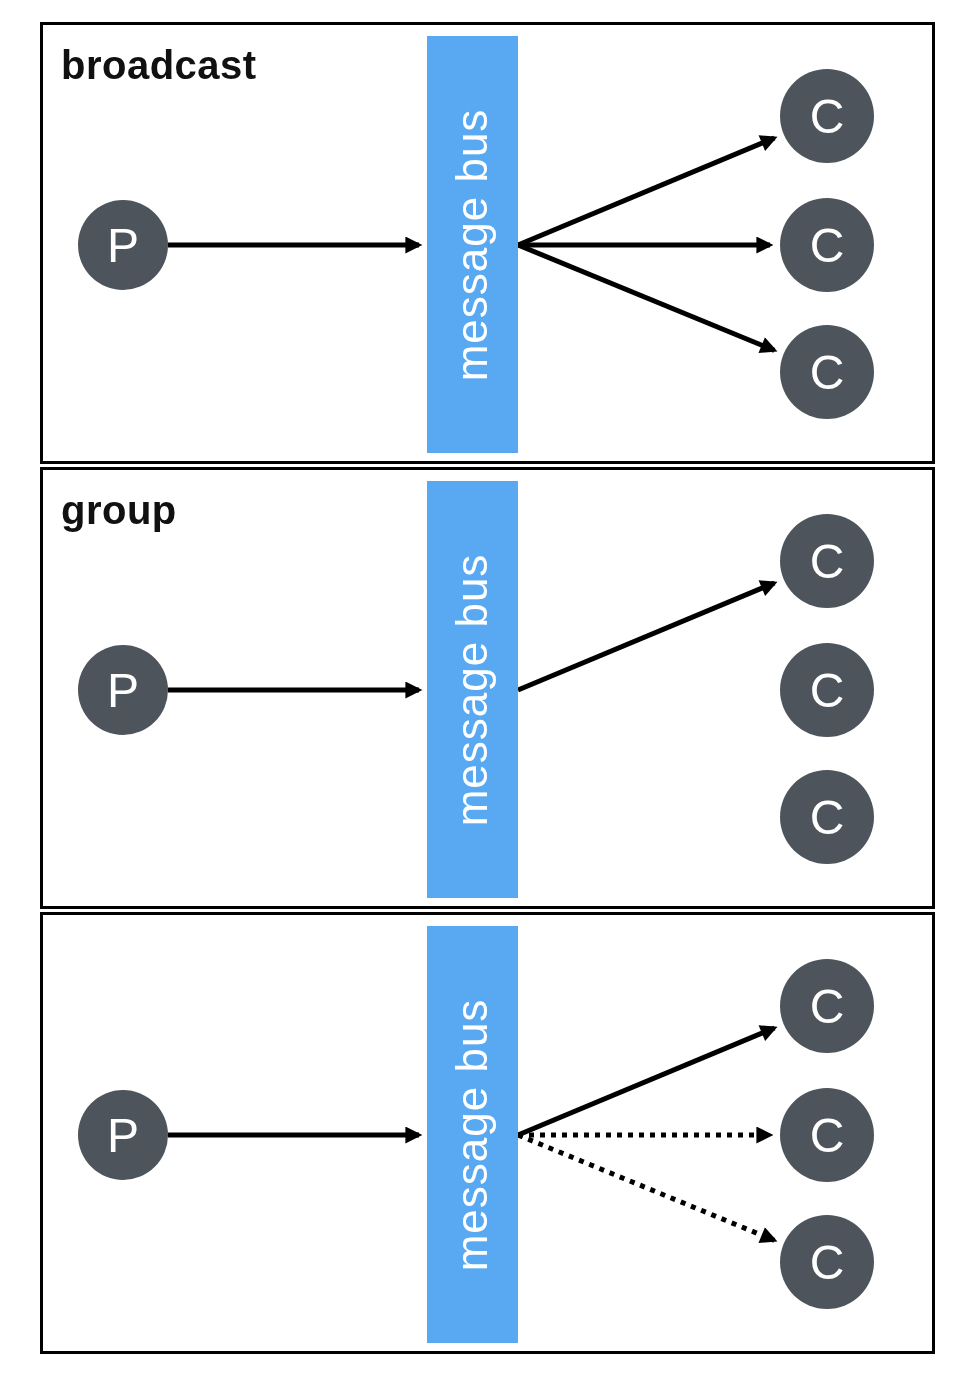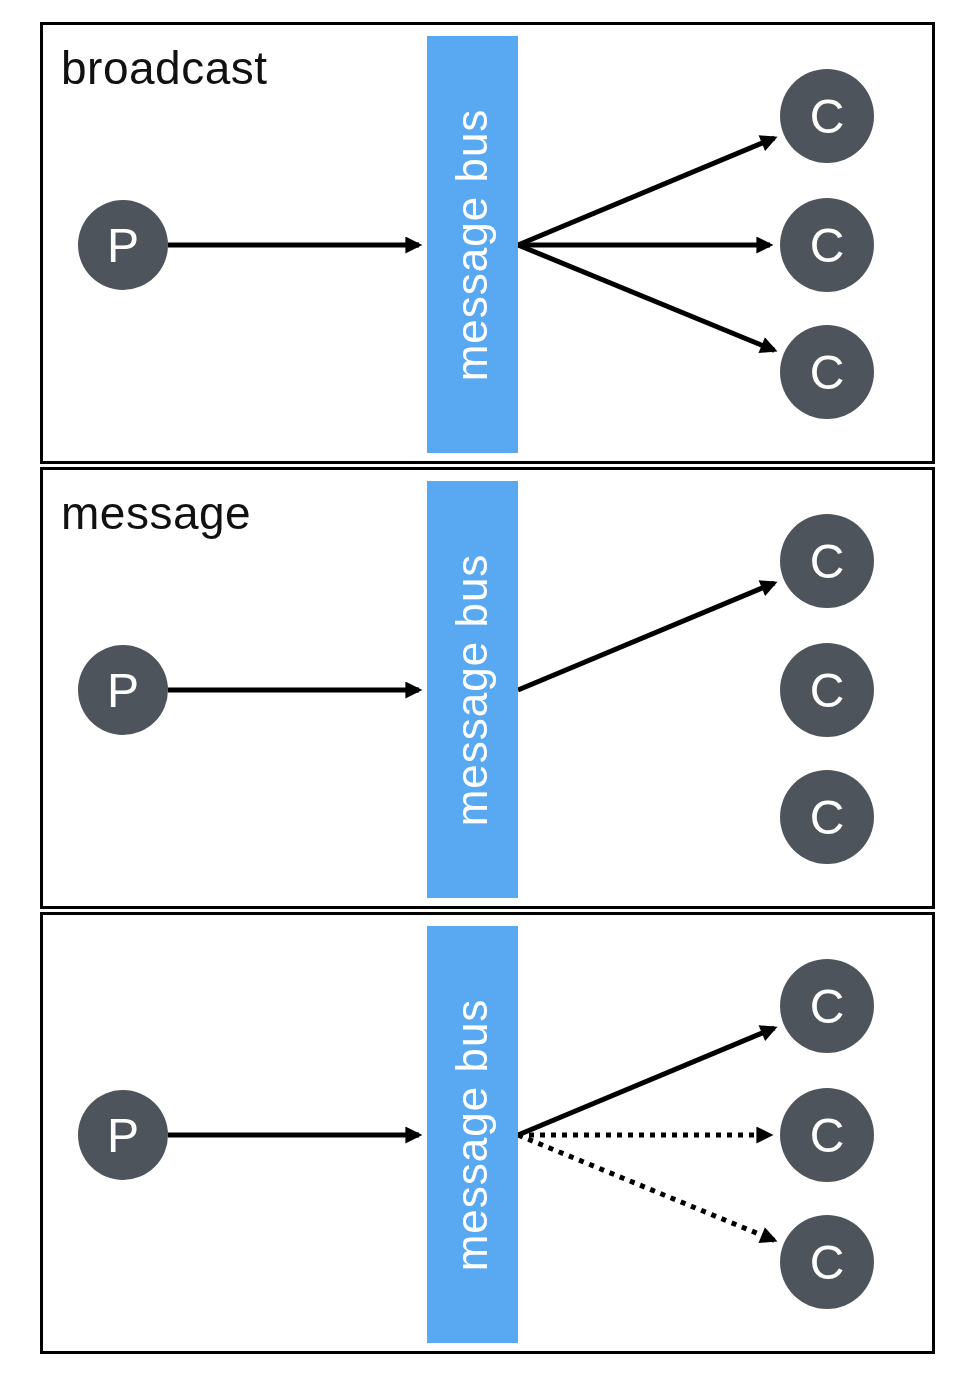"broadcast" .panel-title { font-size: 46px -> 40px; font-weight: 400 -> 700 }
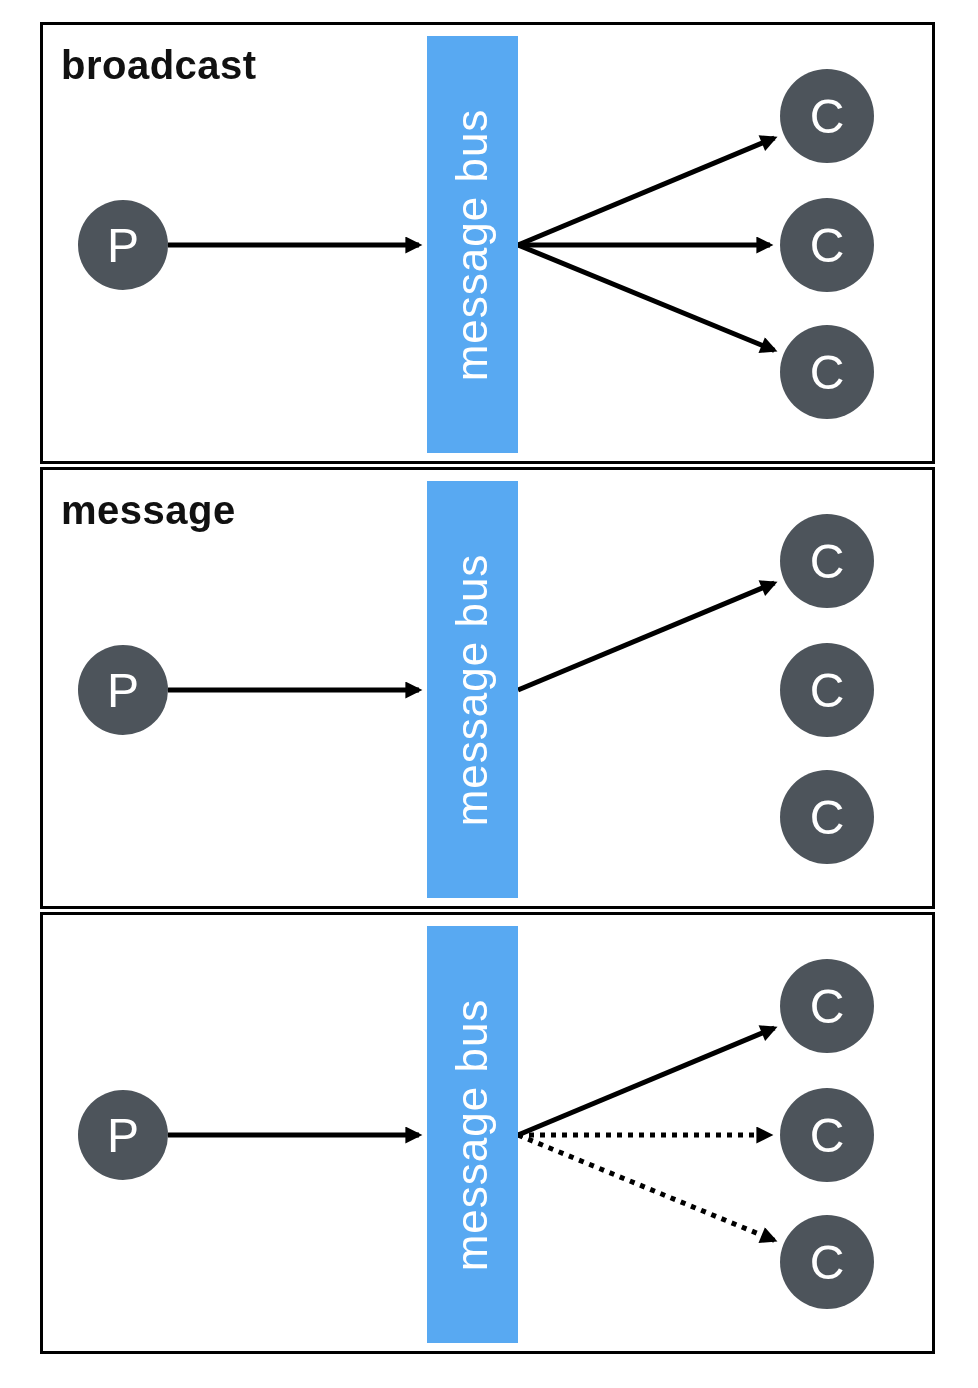"message" div.panel-title { text: message -> group }
